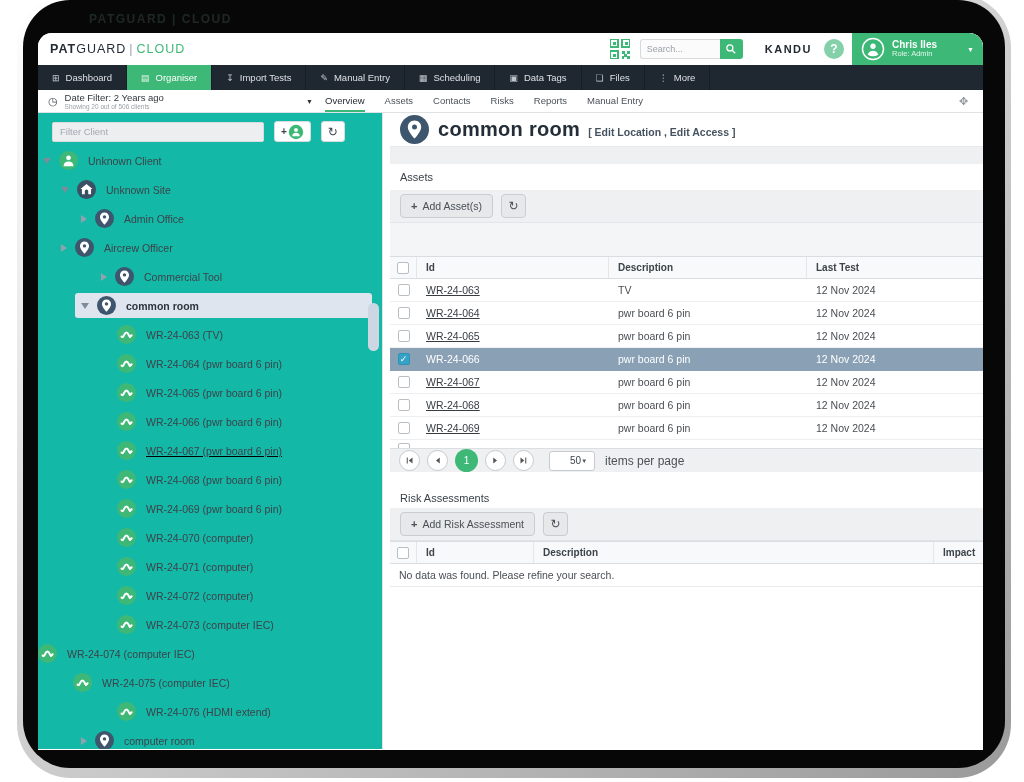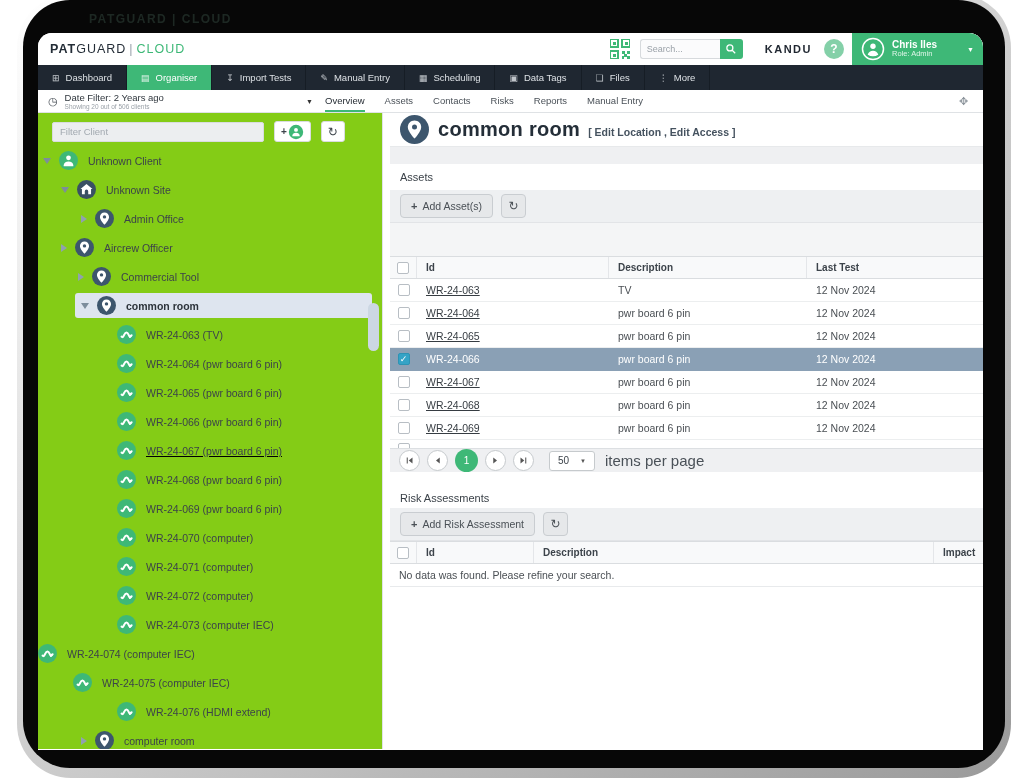"Filter Client" .sidebar { background: #84cc16 -> #14b8a6 }
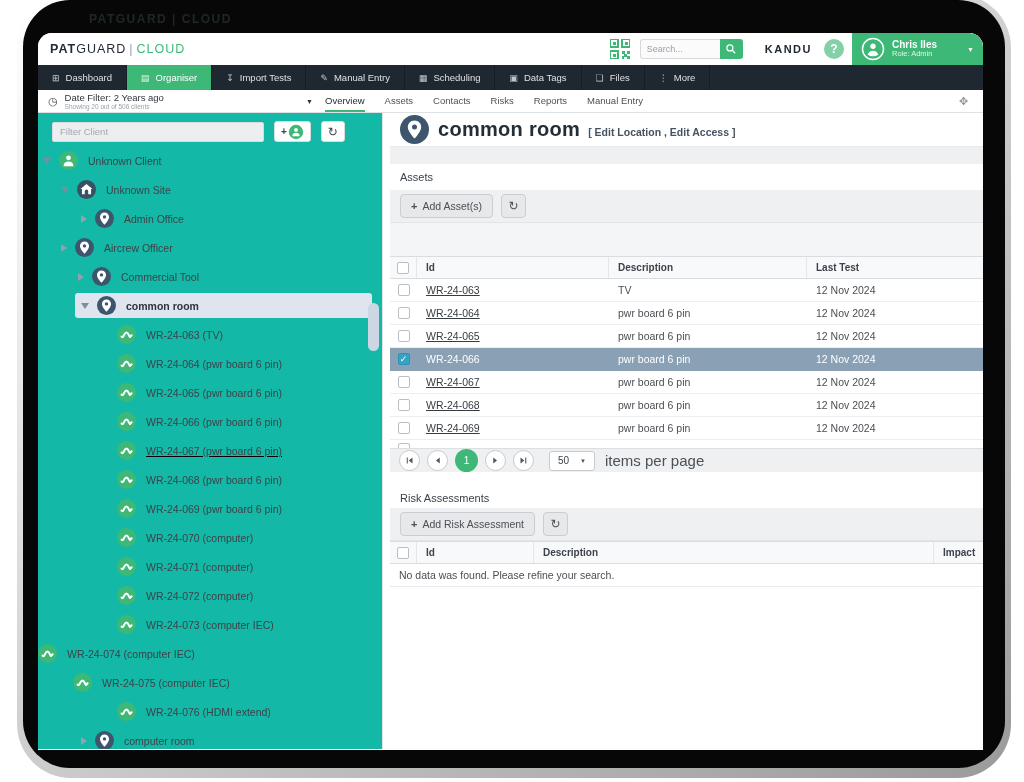"Commercial Tool" div.tree-row { padding-left: 40px -> 63px }
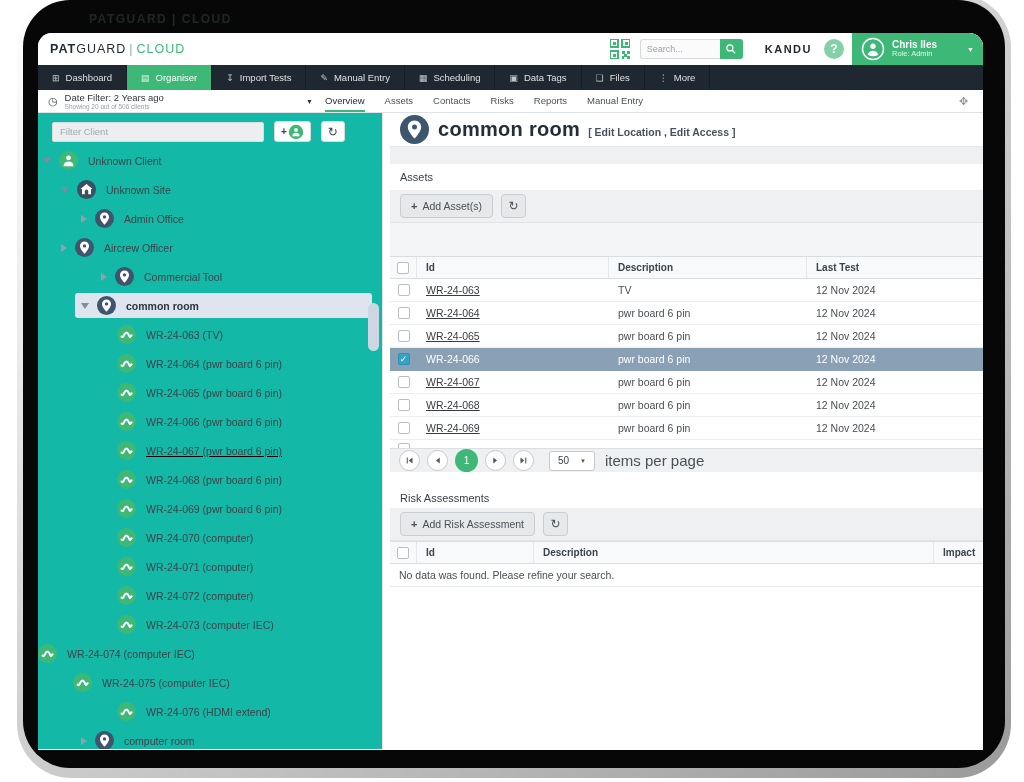"50" .pg-select { padding: 0 8px -> 0 20px }
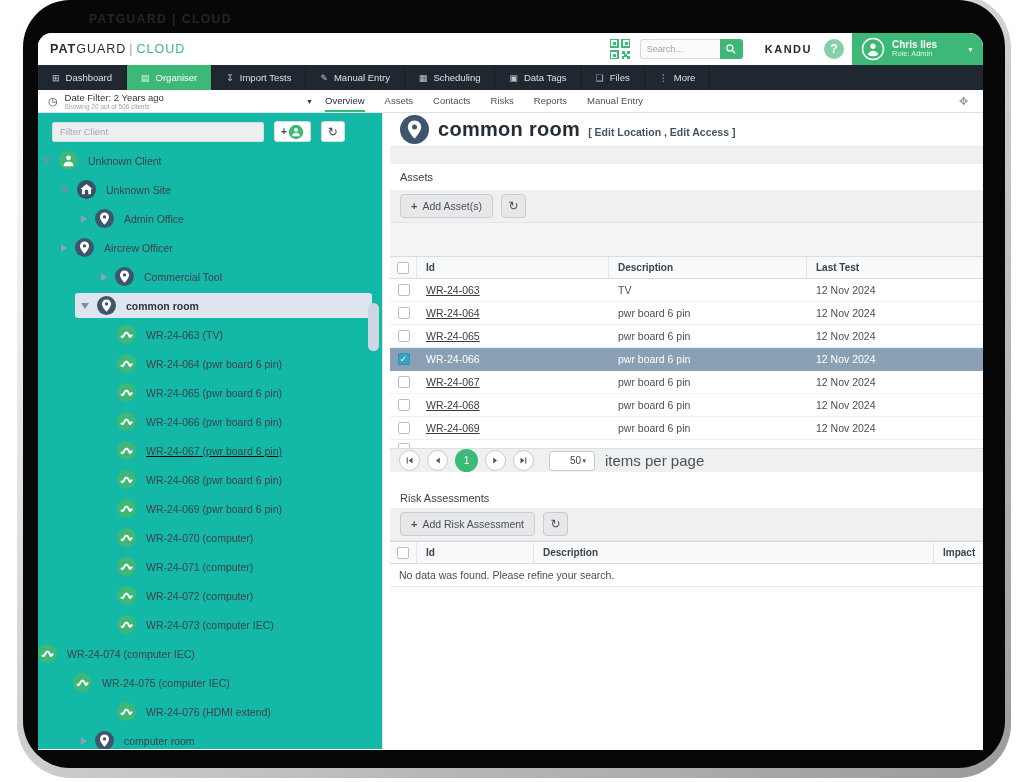"items per page" .pg-label { font-size: 15px -> 12px }
